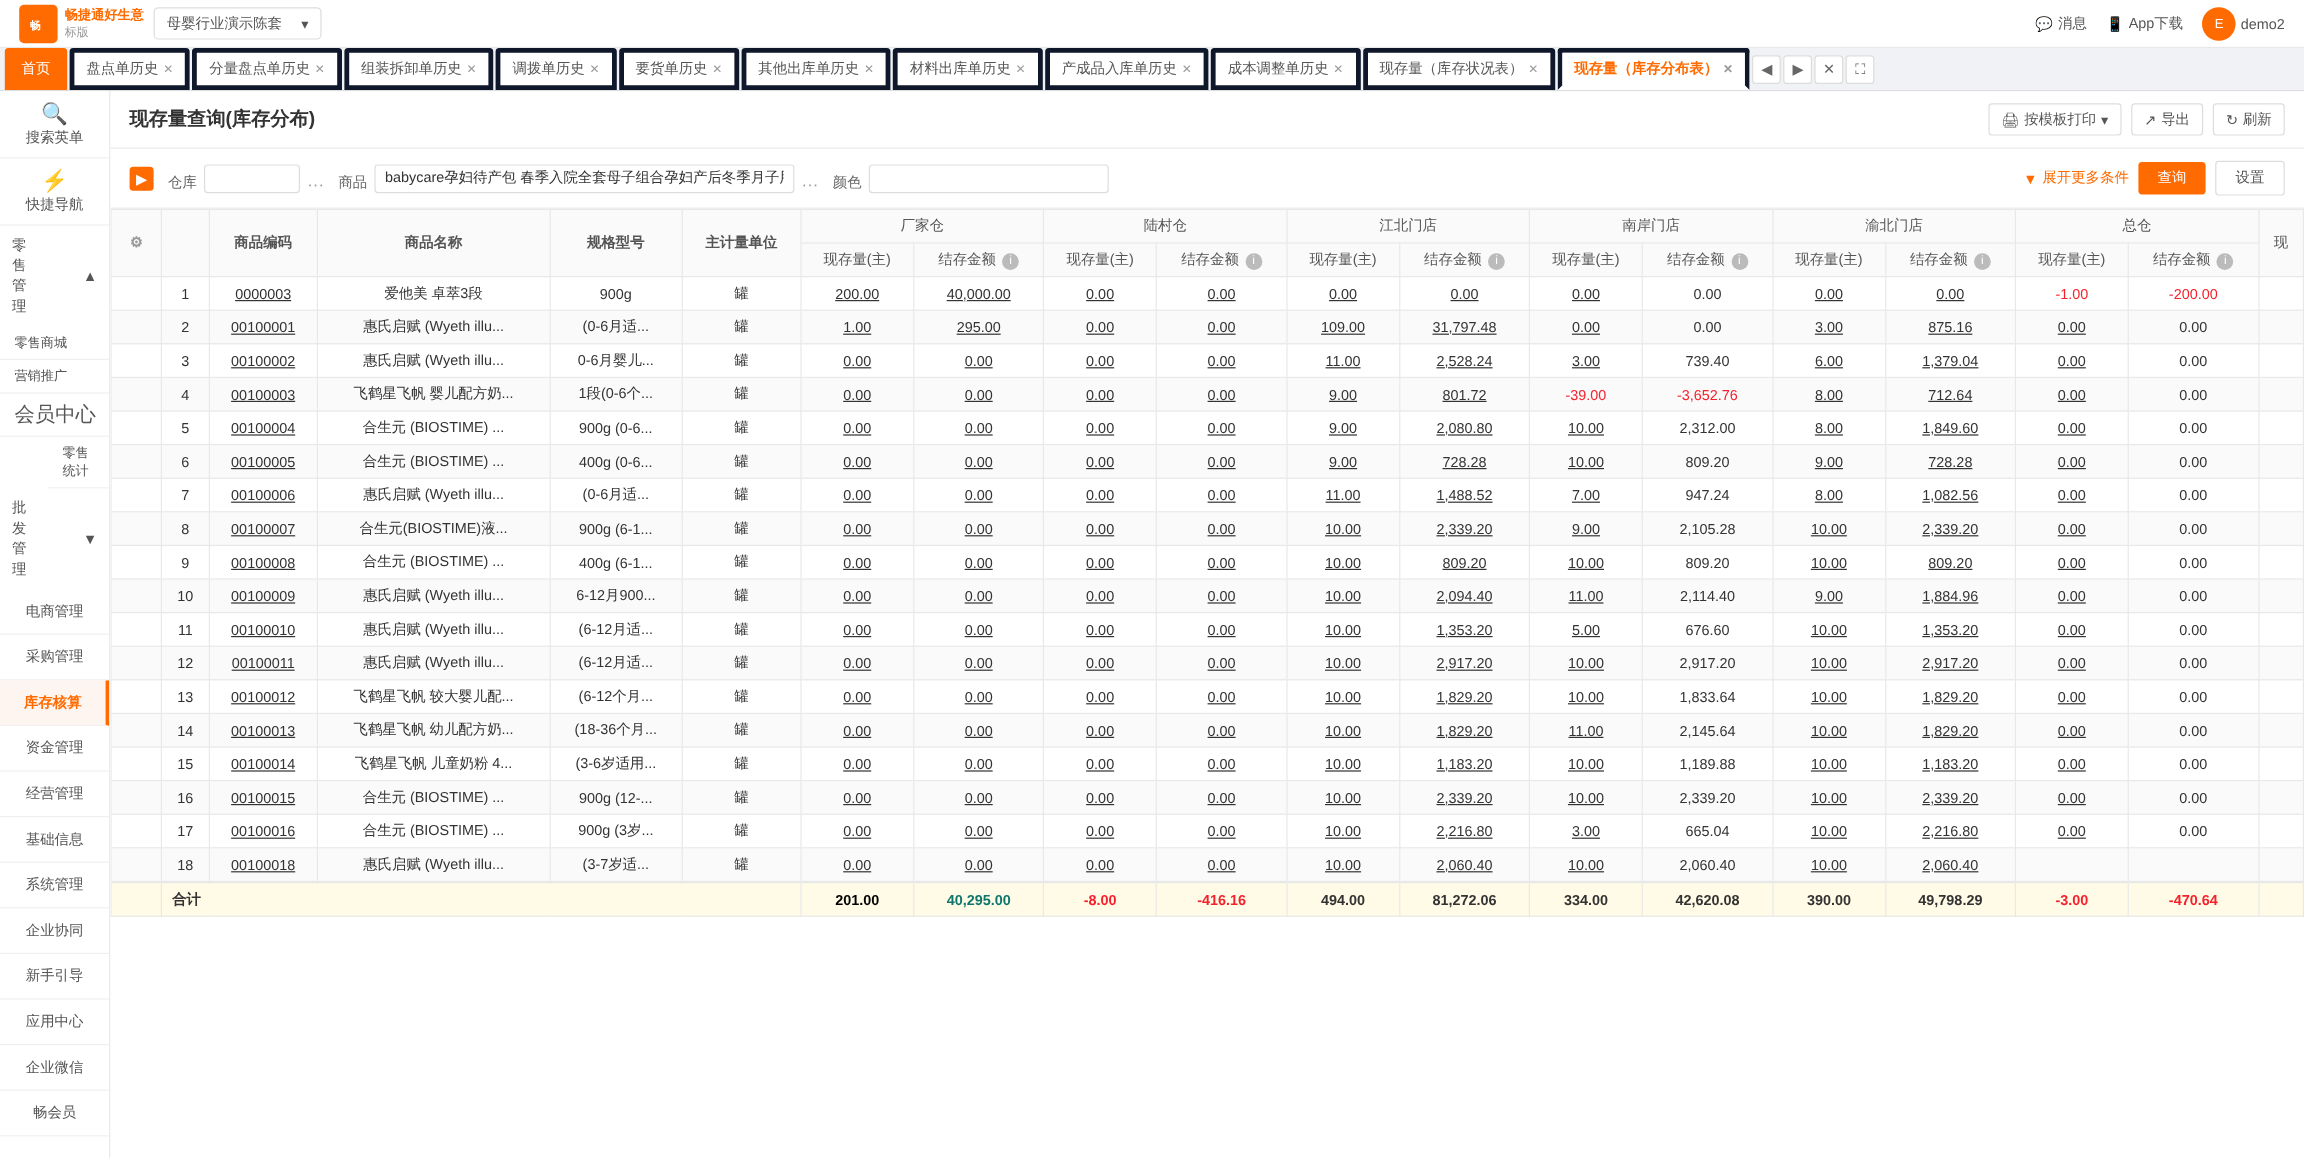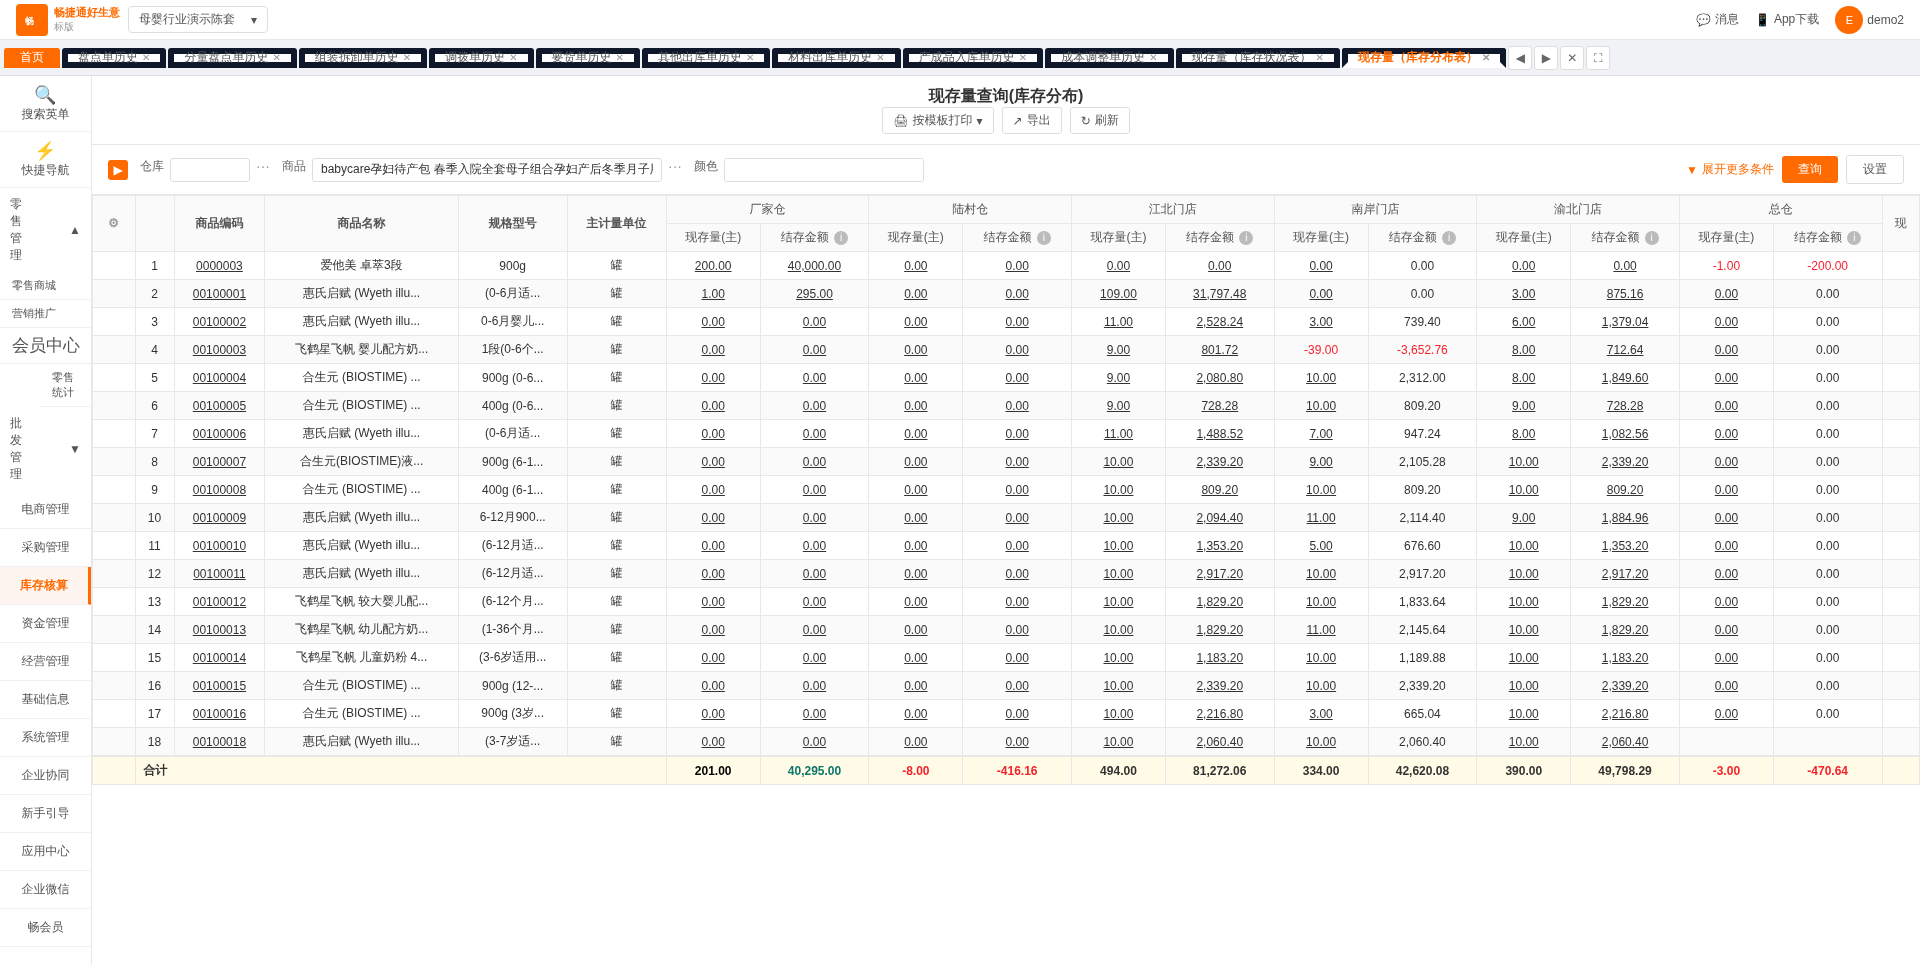"首页" .tab-item { border: 6px solid #0f172a -> 4px solid #0f172a; height: 20px -> 35px }
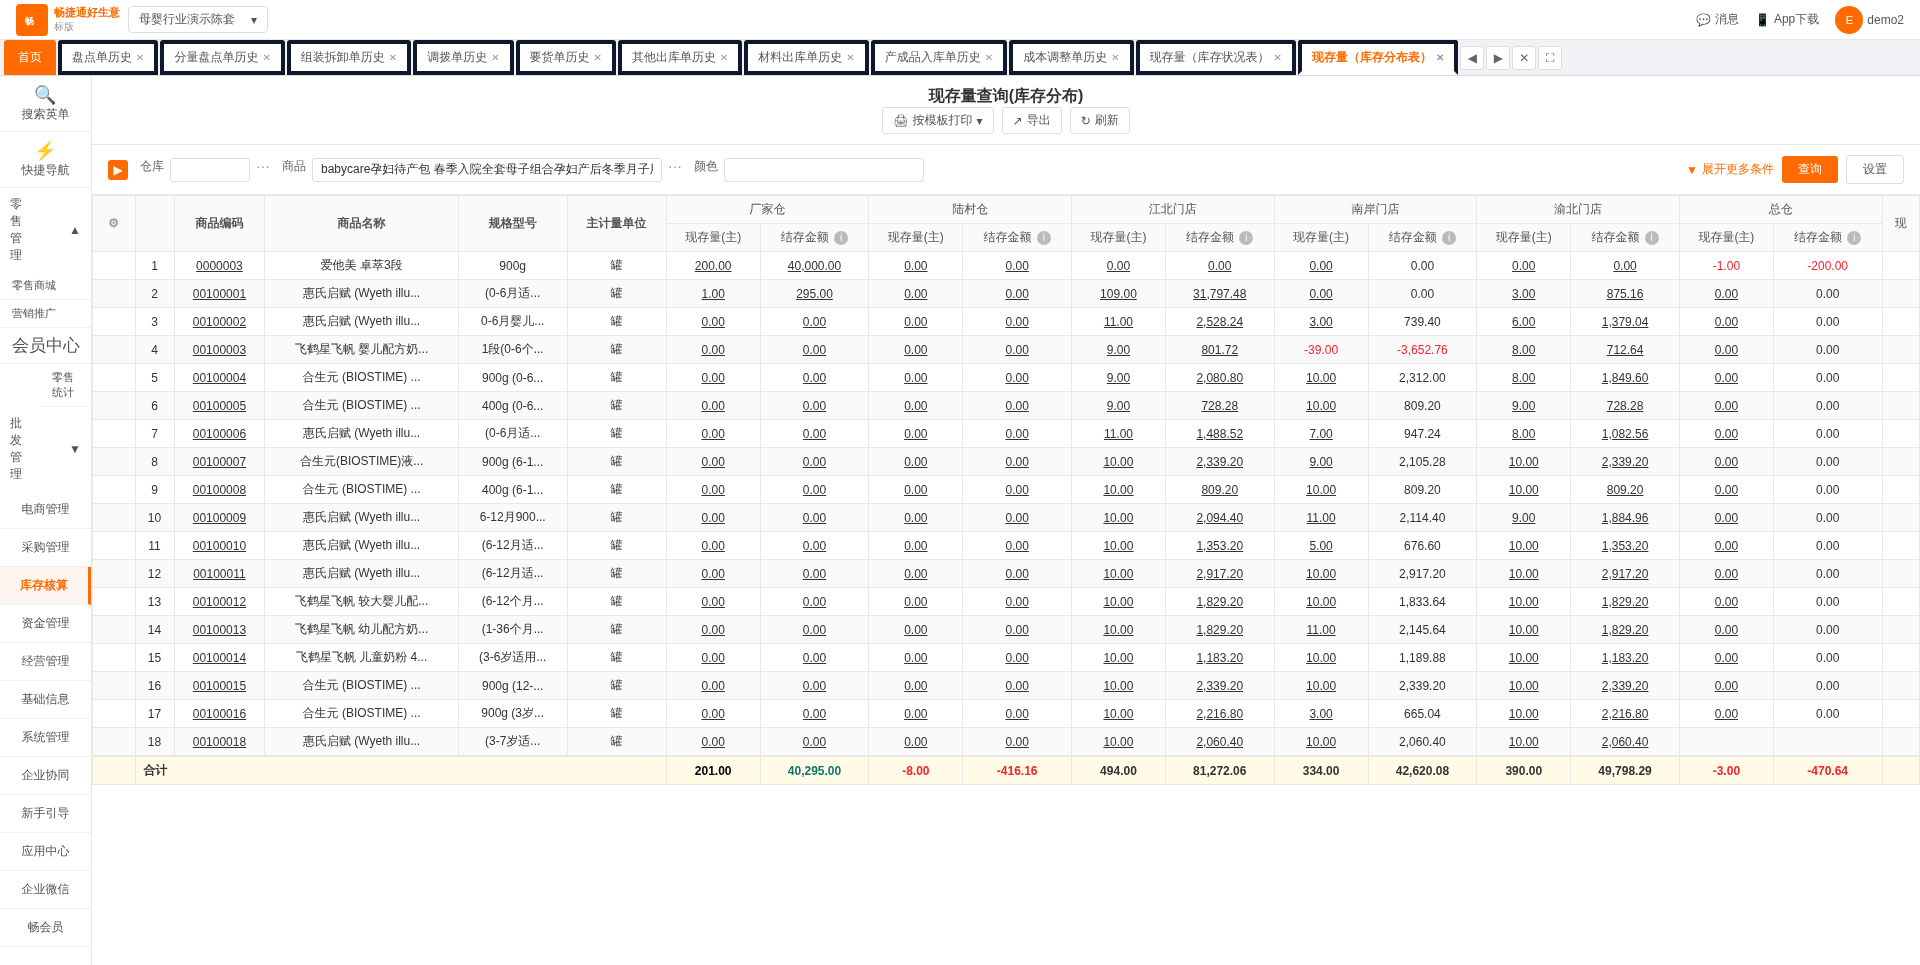"现存量查询(库存分布)" .page-header { flex-direction: column -> none }
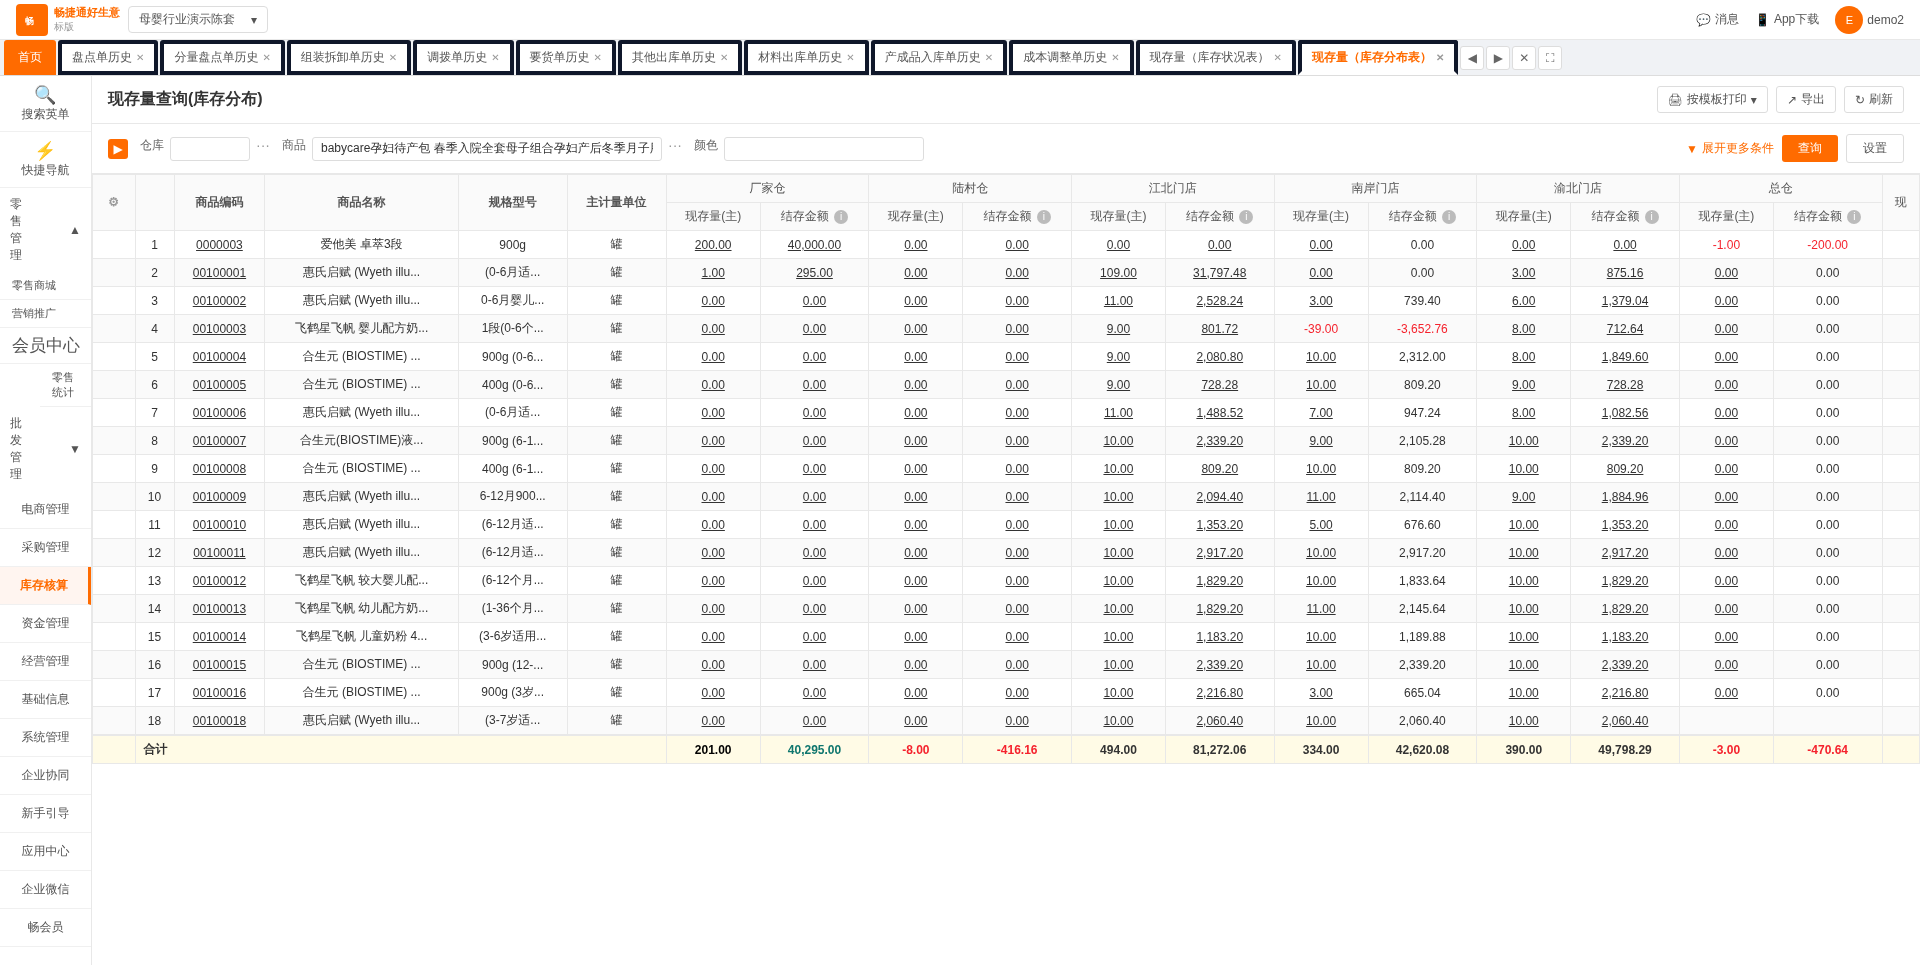"仓库" .filter-item { align-items: flex-start -> flex-end }
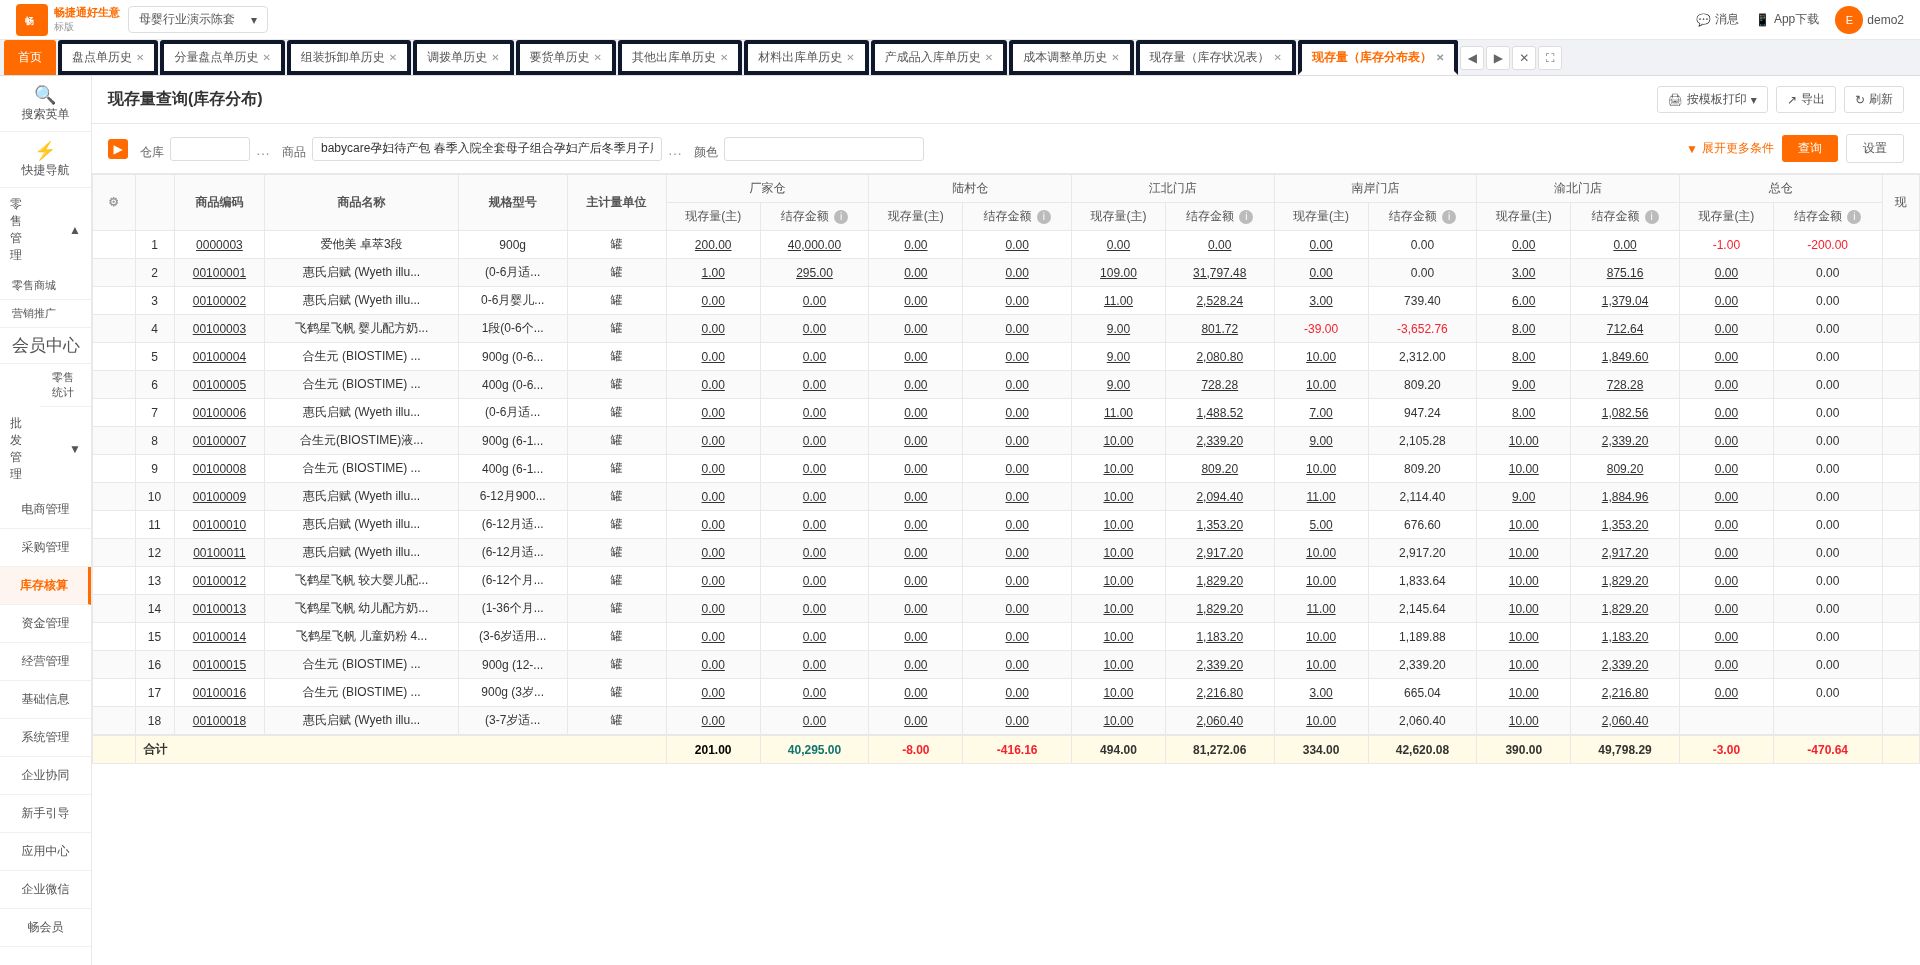"(1-36个月..." td { text: 1-36 -> 18-36 }
